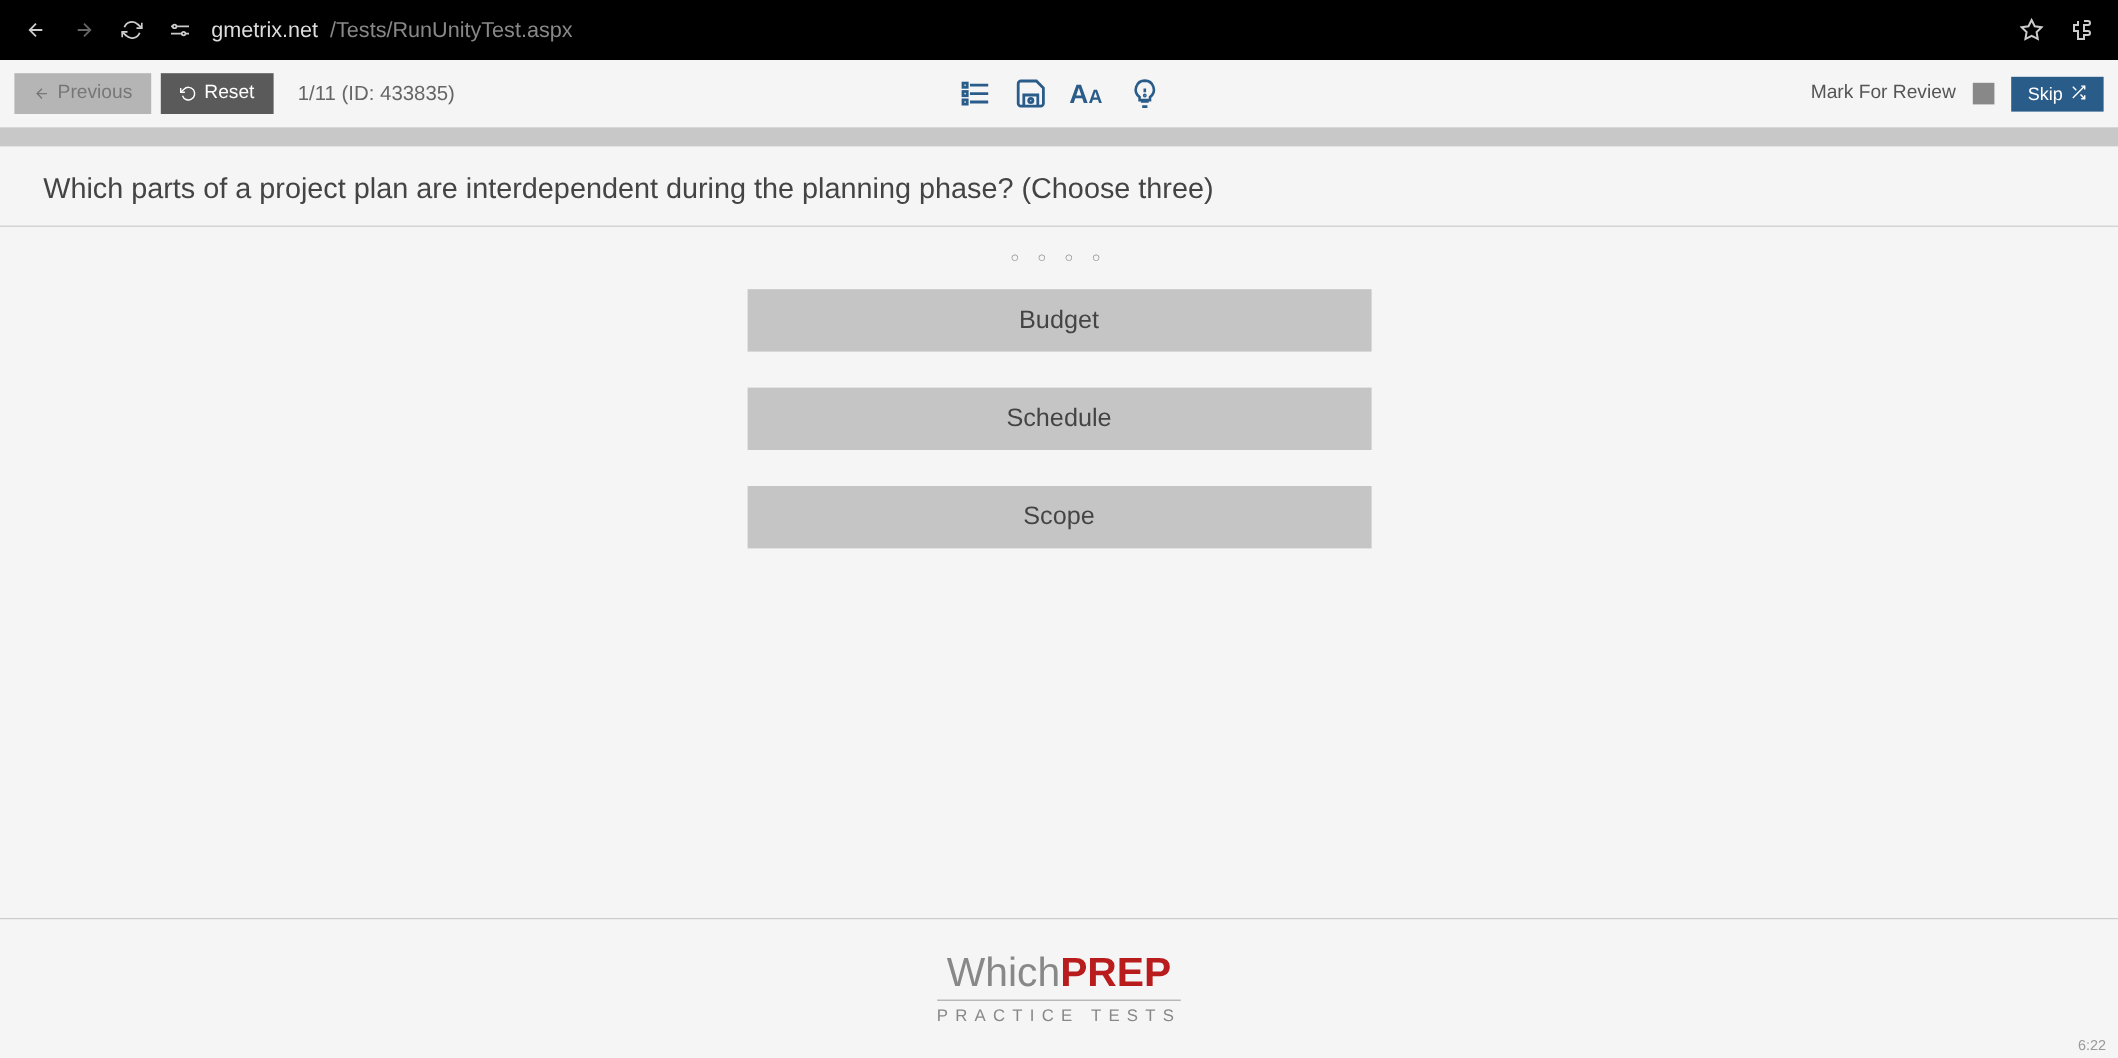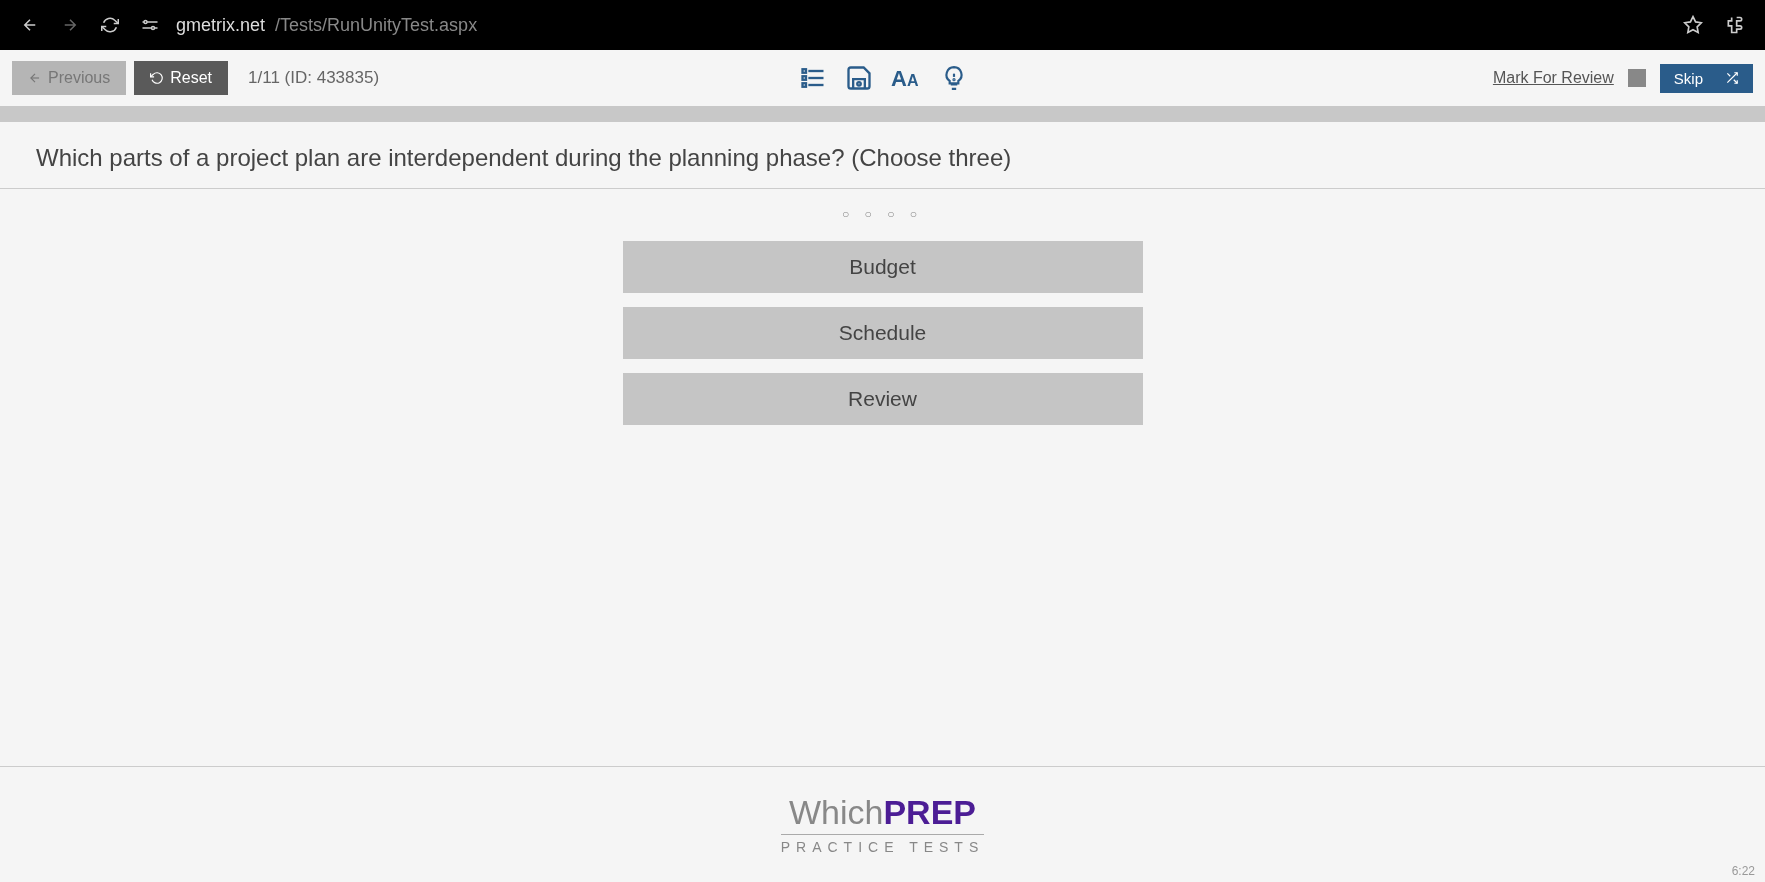"Mark For Review" .mark-review { text-decoration: underline -> none }
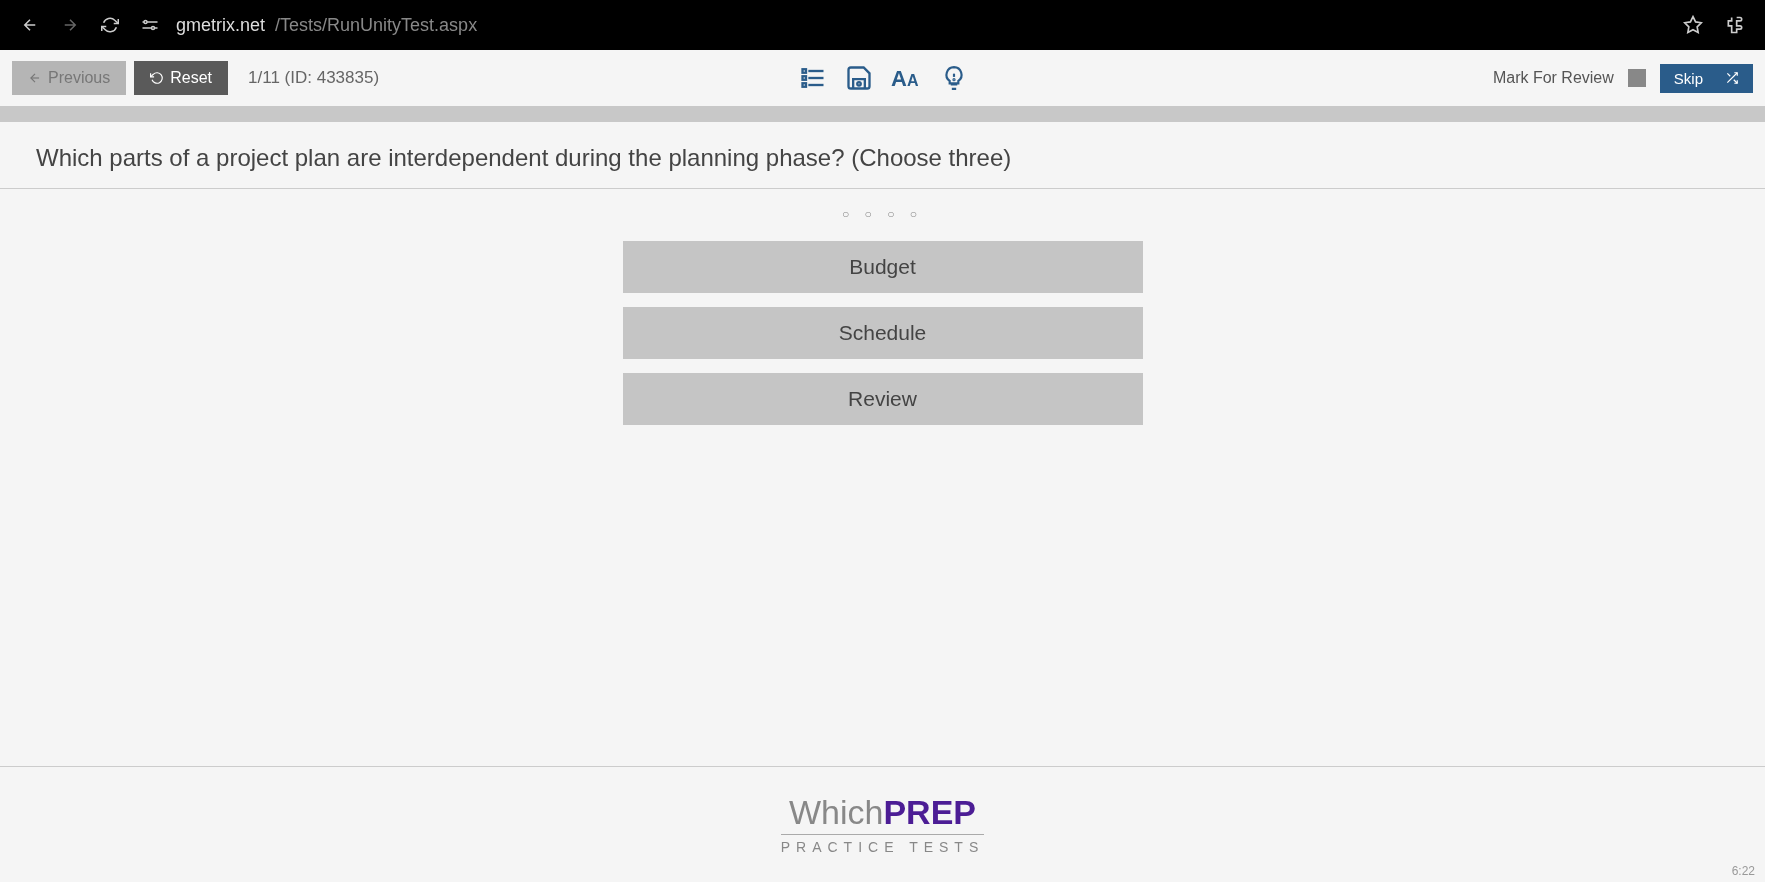"Skip" .skip-btn { align-items: center -> none; gap: 22px -> 6px }
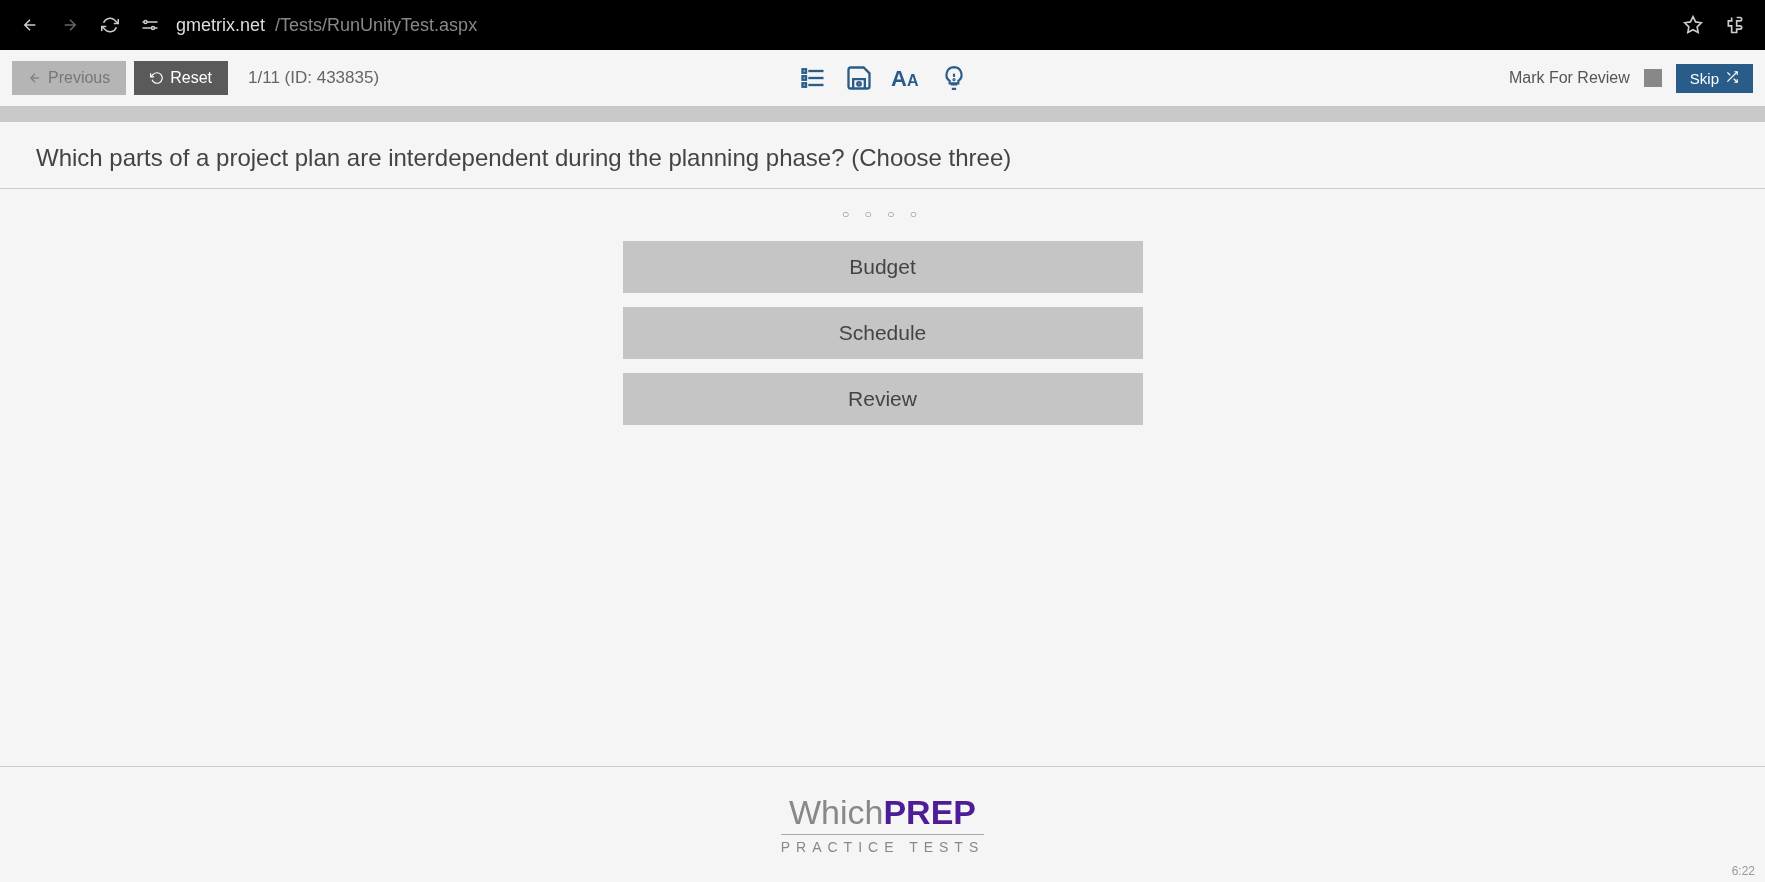"Budget" .answer-option { margin-bottom: 14px -> 30px }
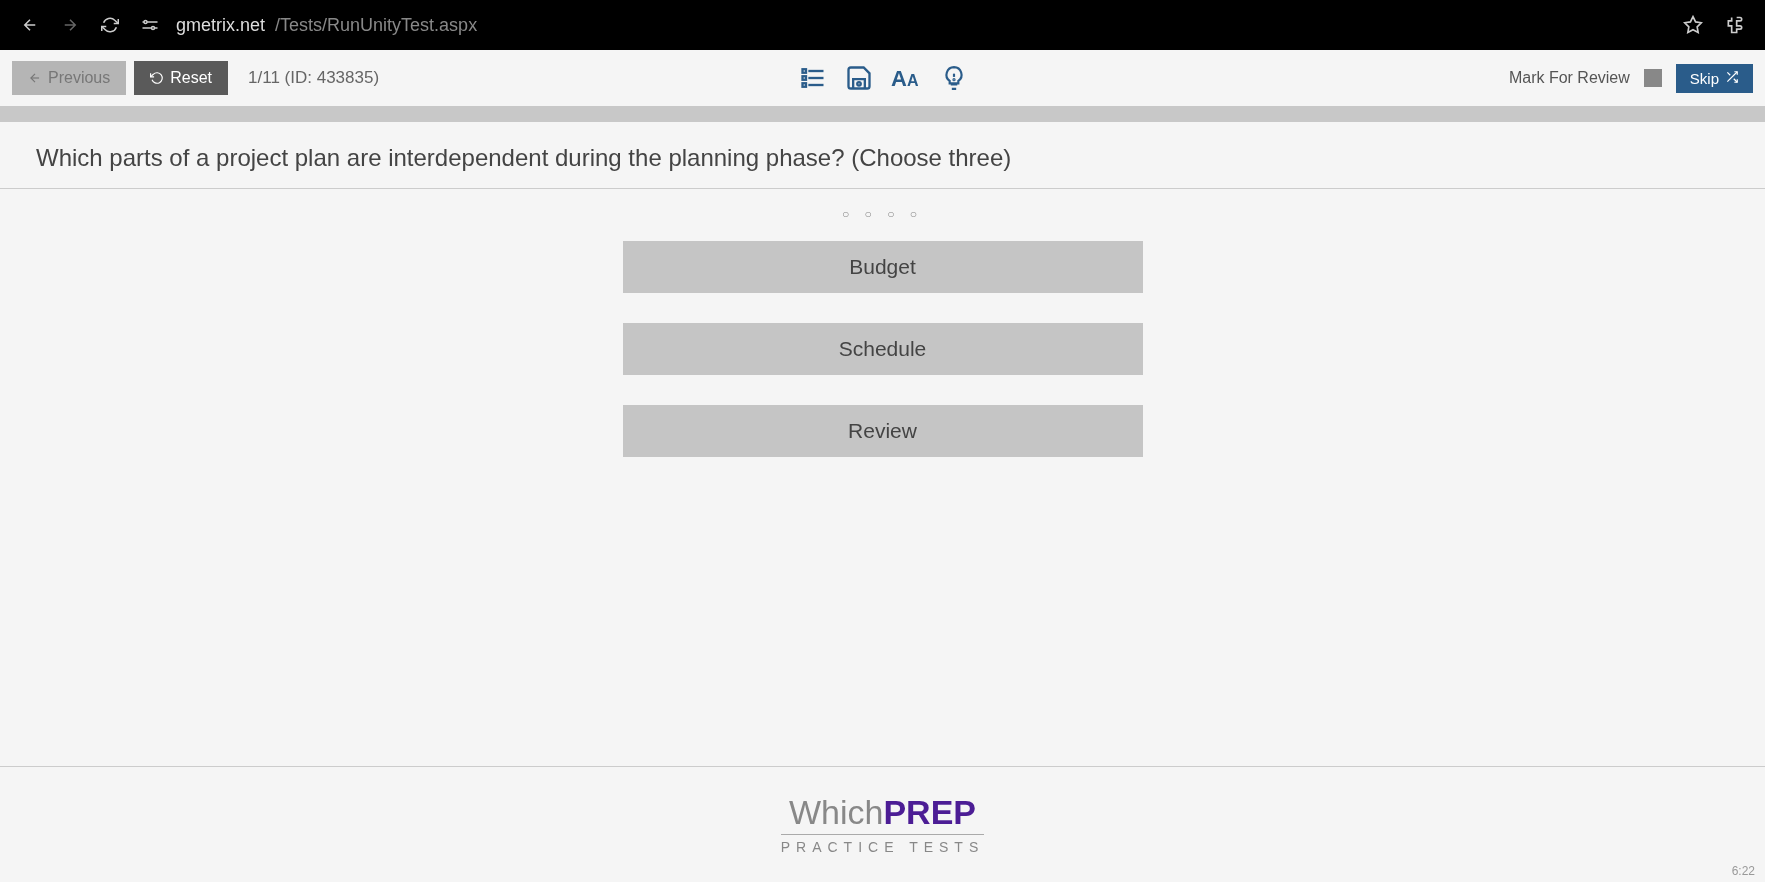"Review" div.answer-option { text: Review -> Scope }
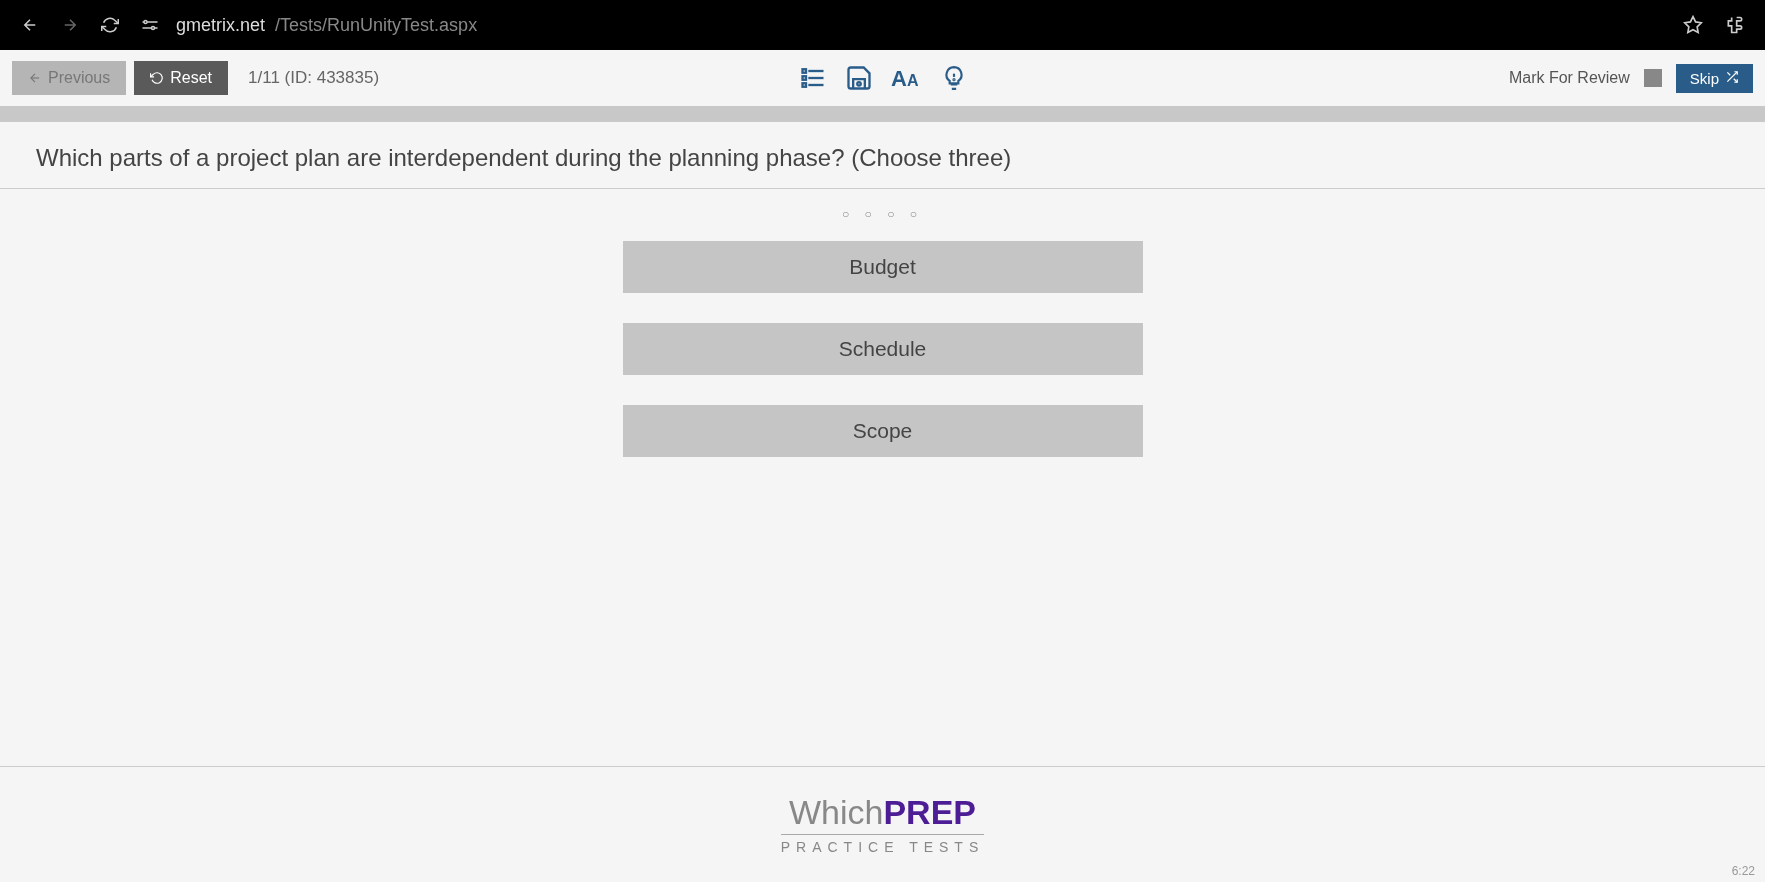"PREP" .logo-prep { color: #4c1d95 -> #b91c1c }
